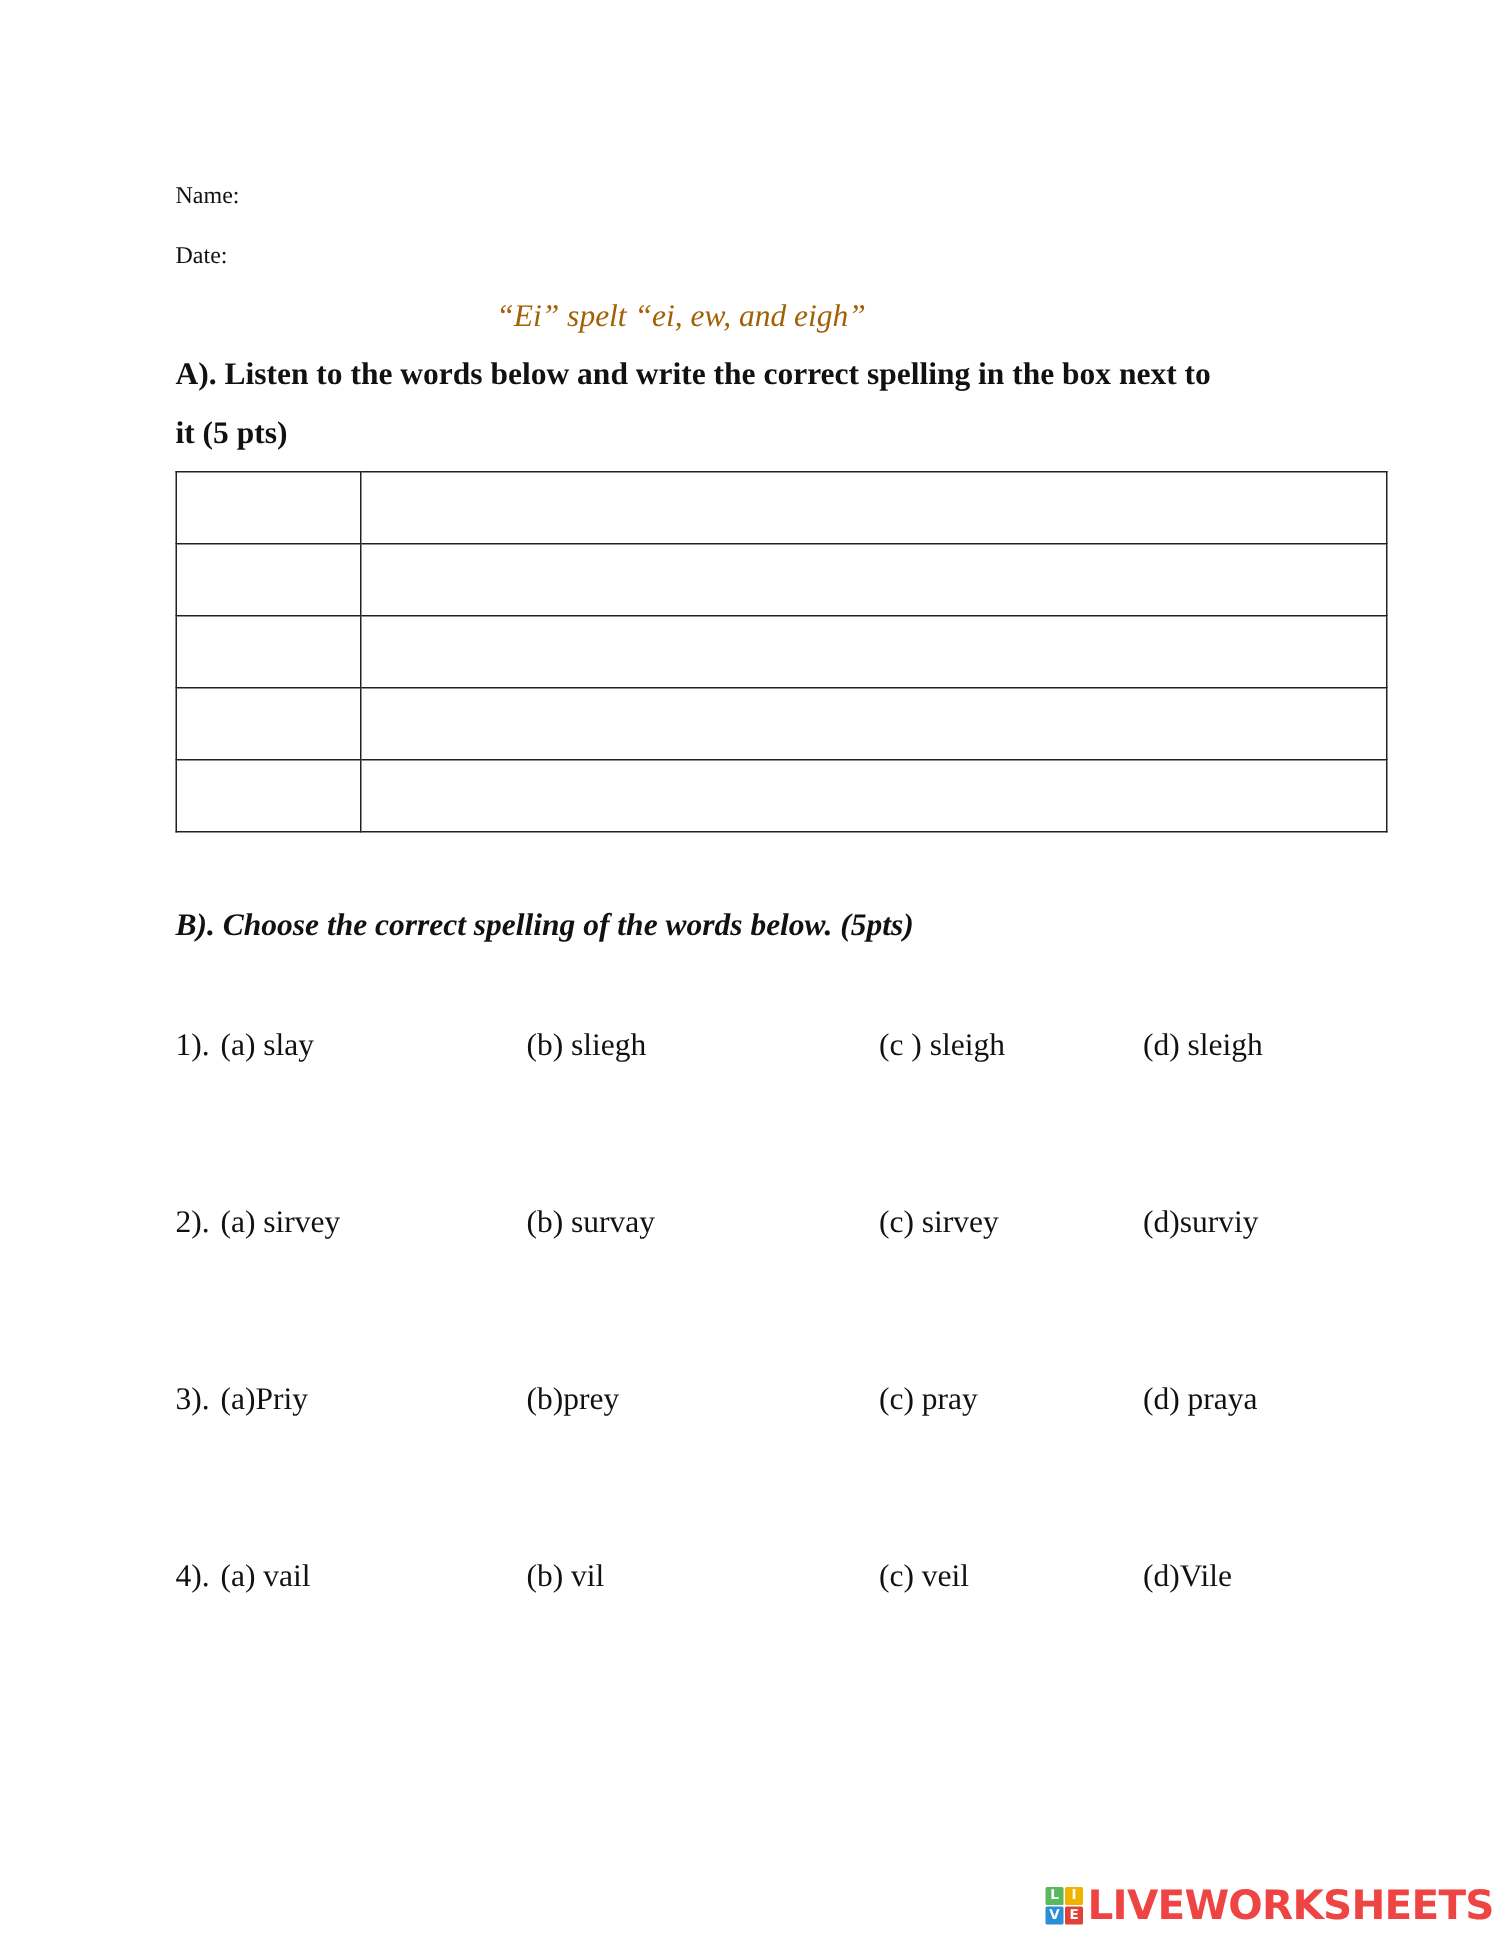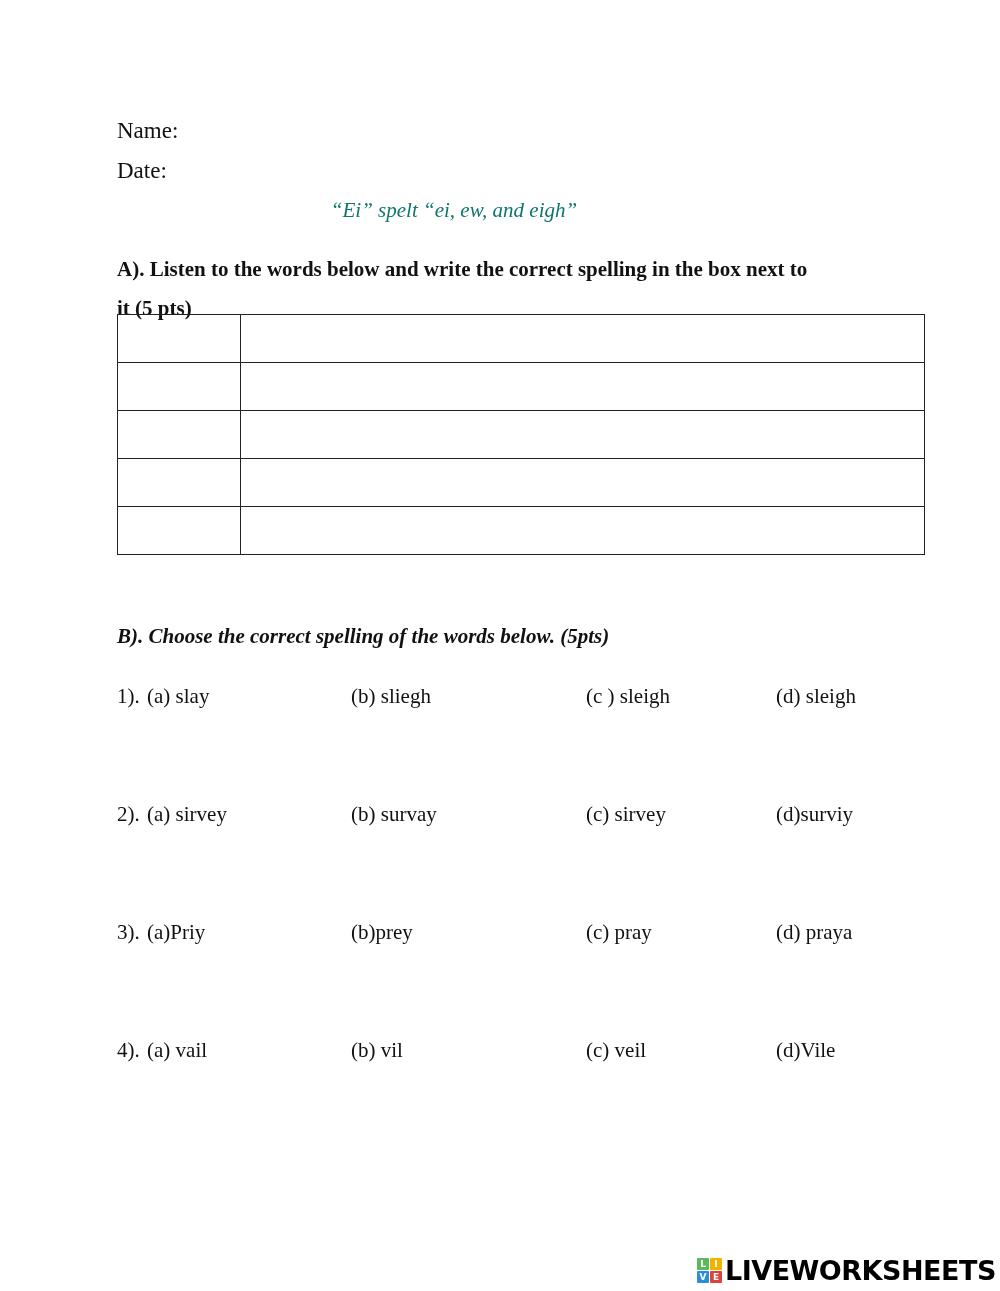"Name:" .line { font-size: 23px -> 16px }
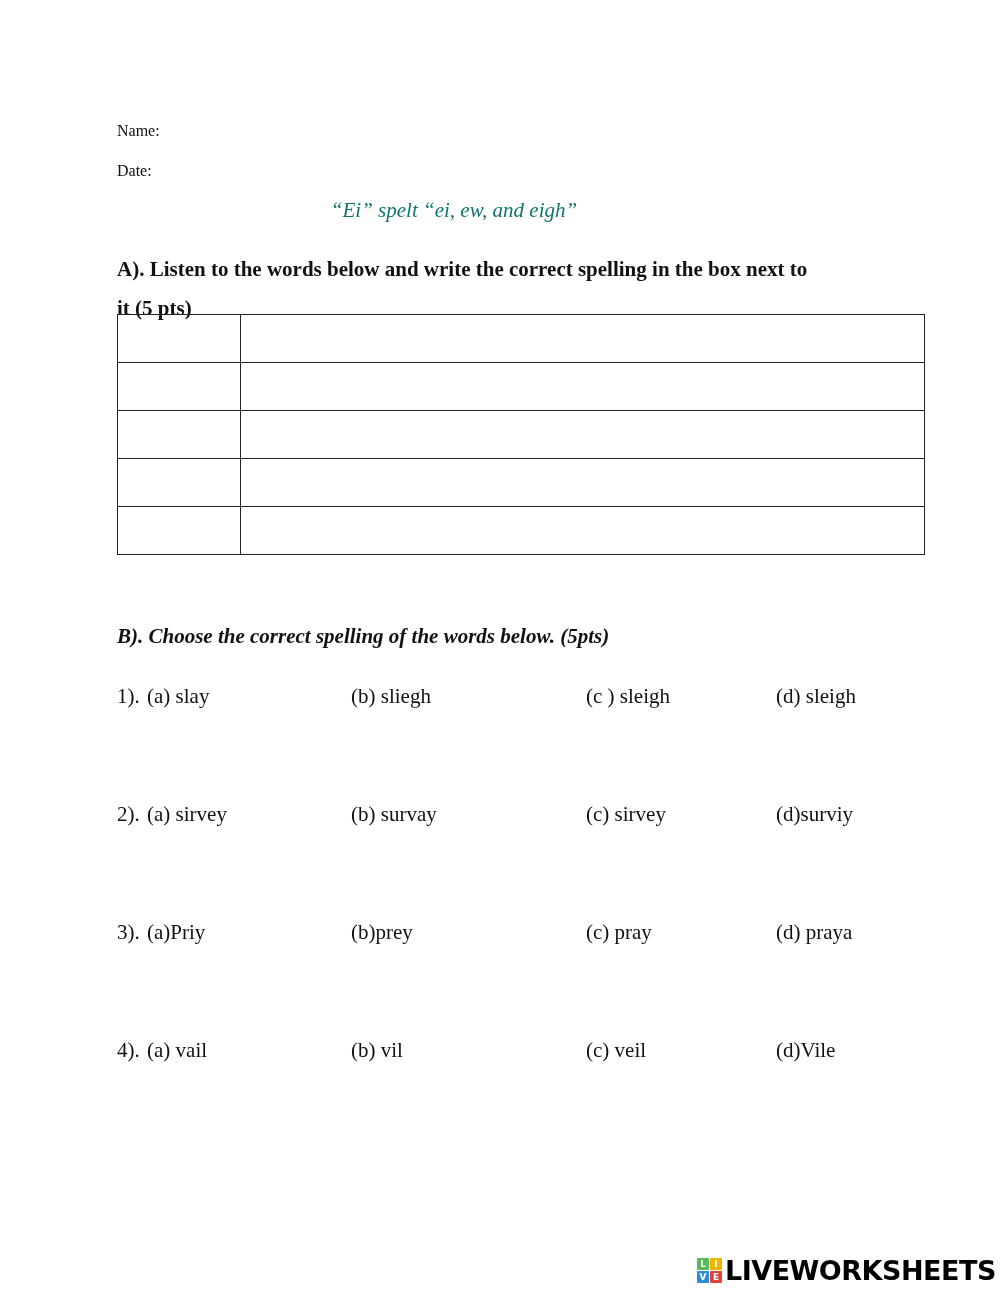"“Ei” spelt “ei, ew, and" .title { color: #0f766e -> #a16207 }
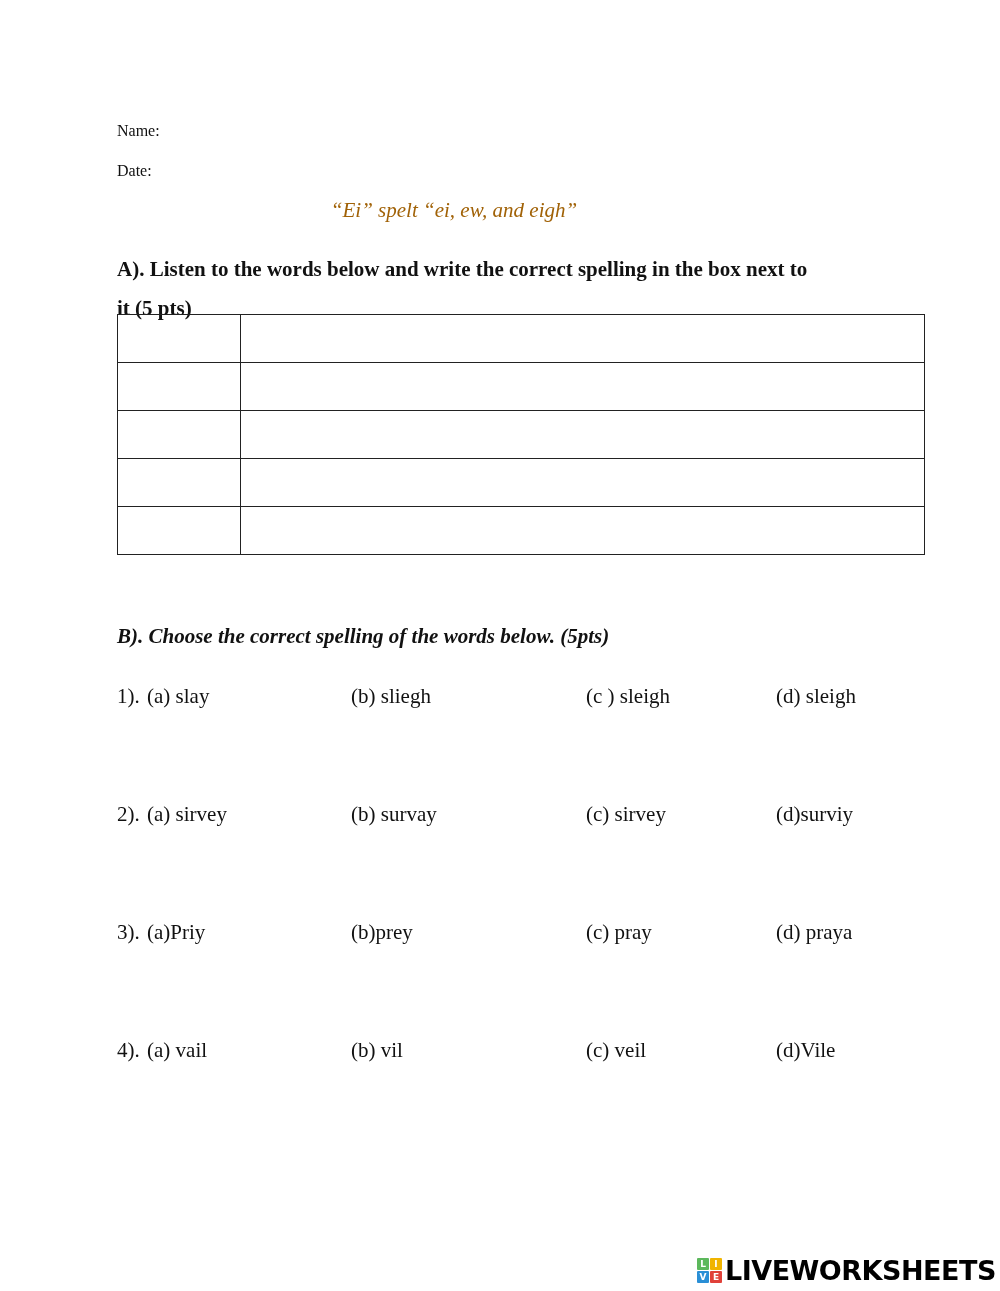"A). Listen to the words" .bold { margin-top: 20px -> none }
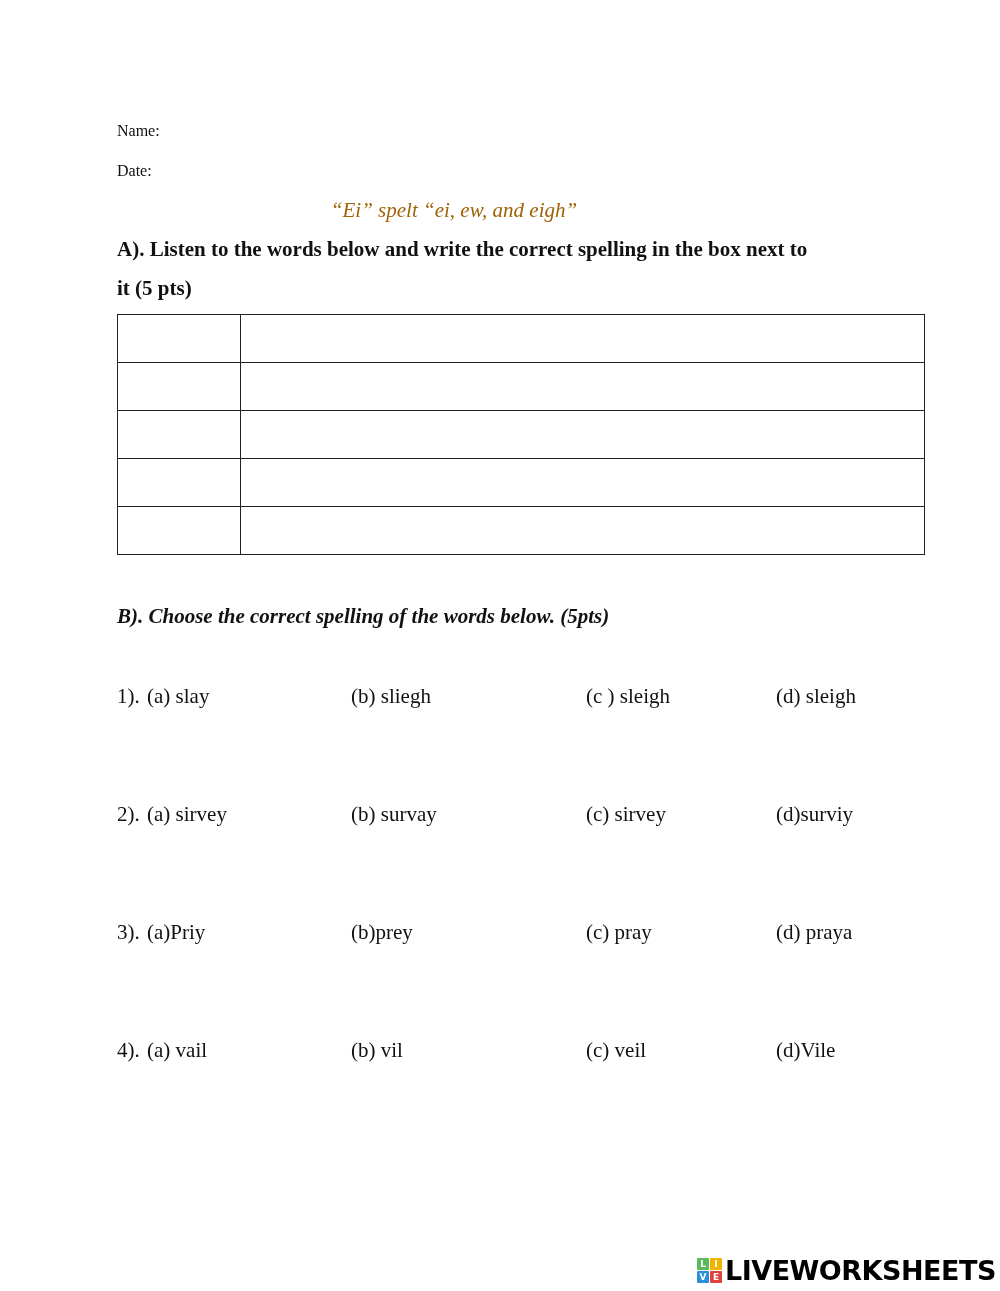"(d) sleigh" .opt-d { margin-left: 14px -> none }
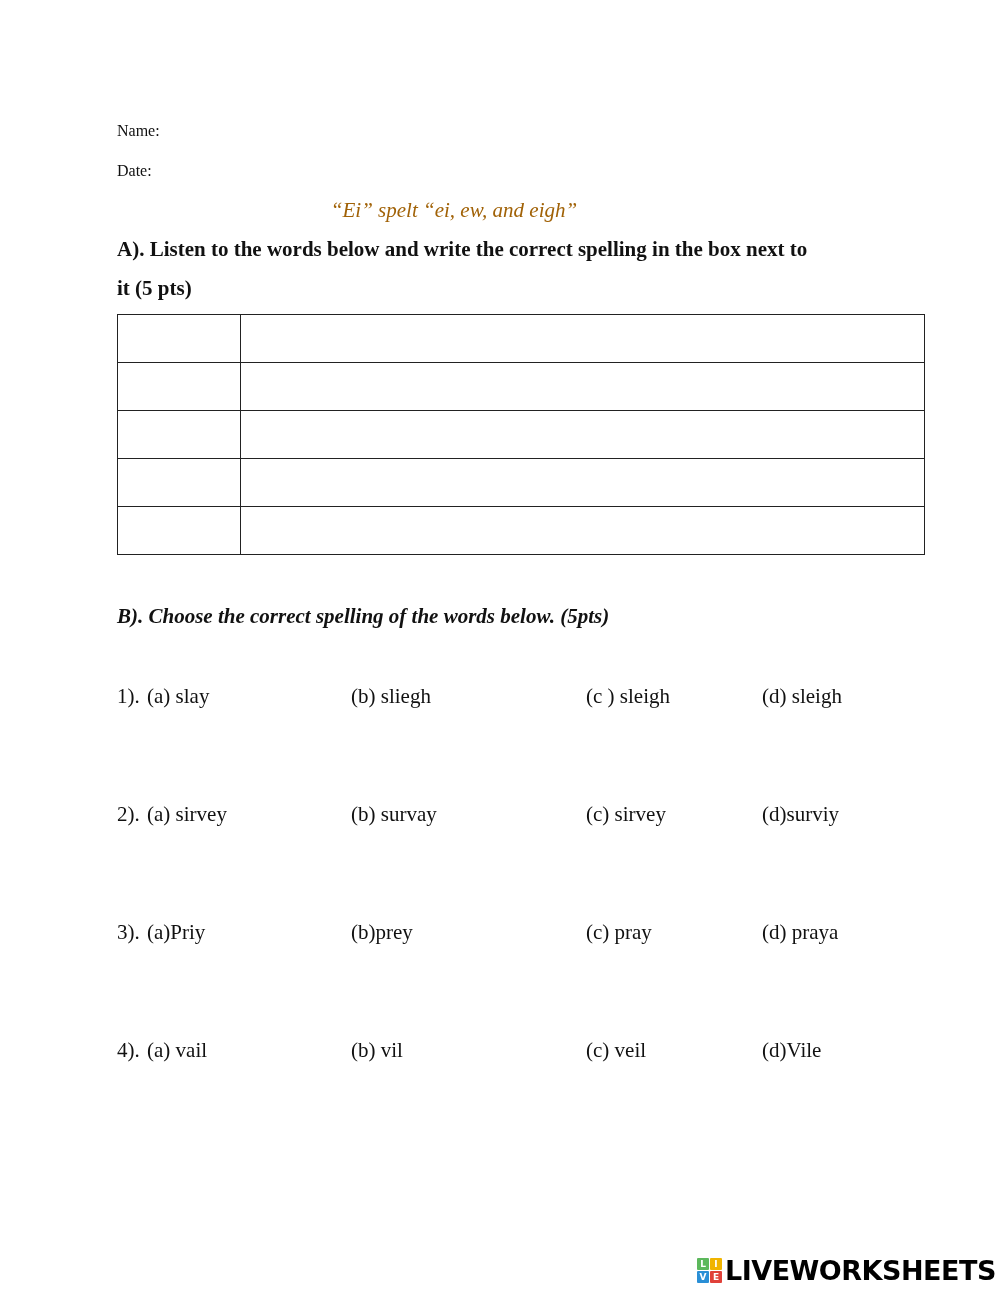"LIVEWORKSHEETS" .logo-text { color: #000000 -> #ef4444 }
